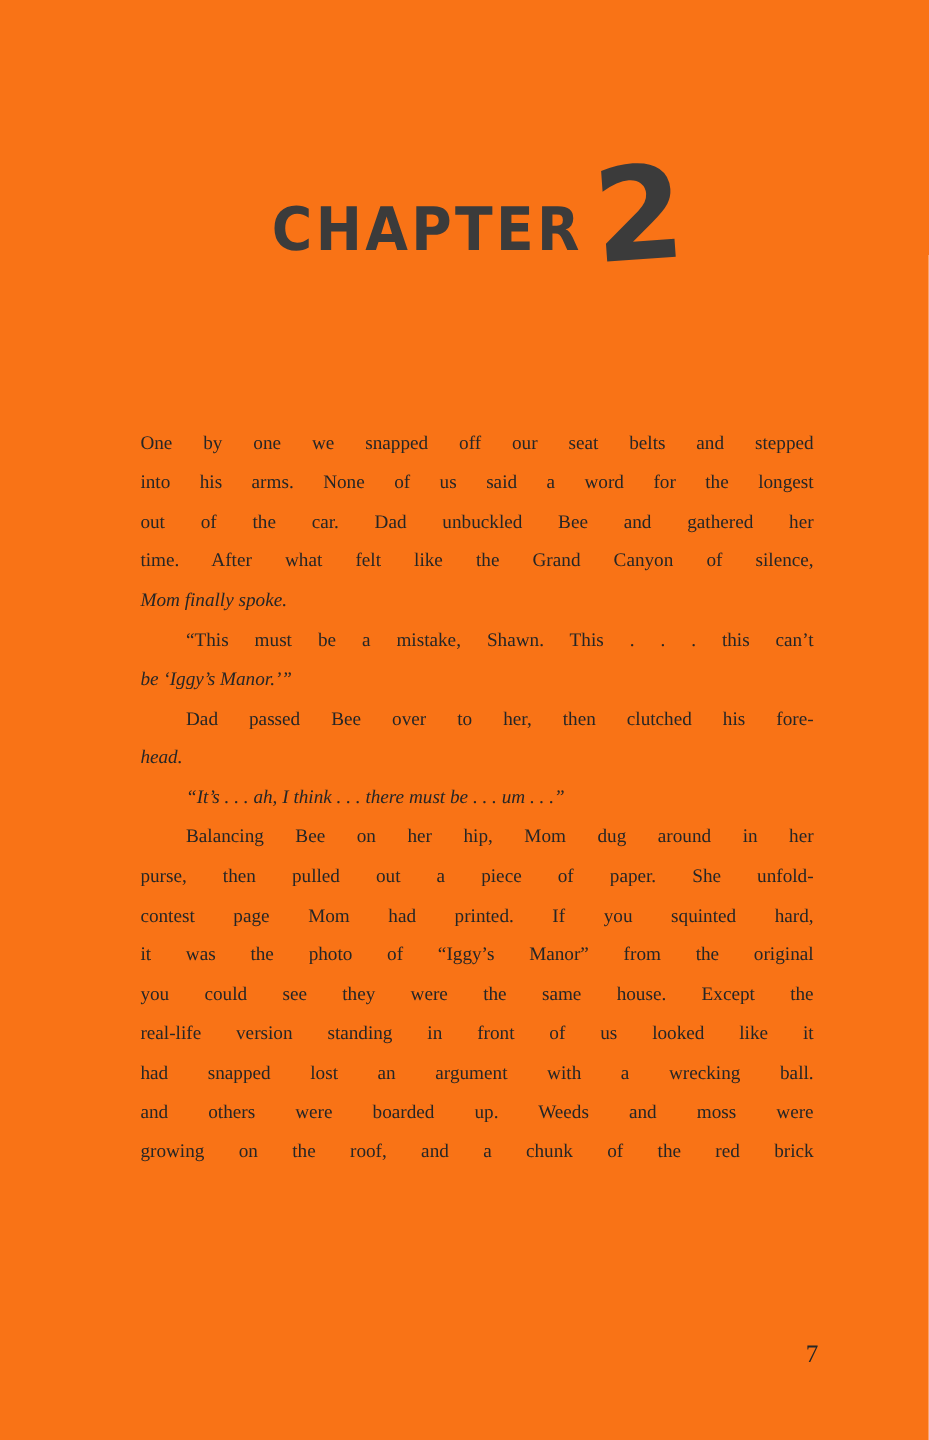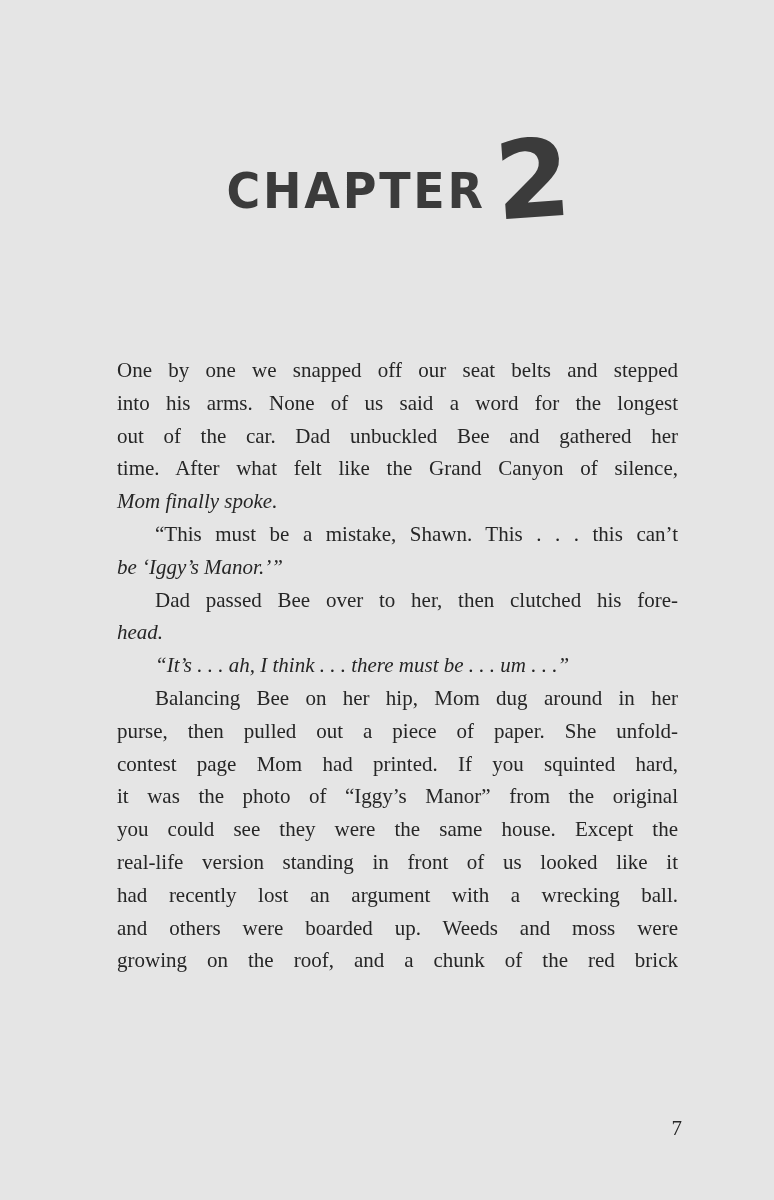"CHAPTER" .page { background: #e5e5e5 -> #f97316 }
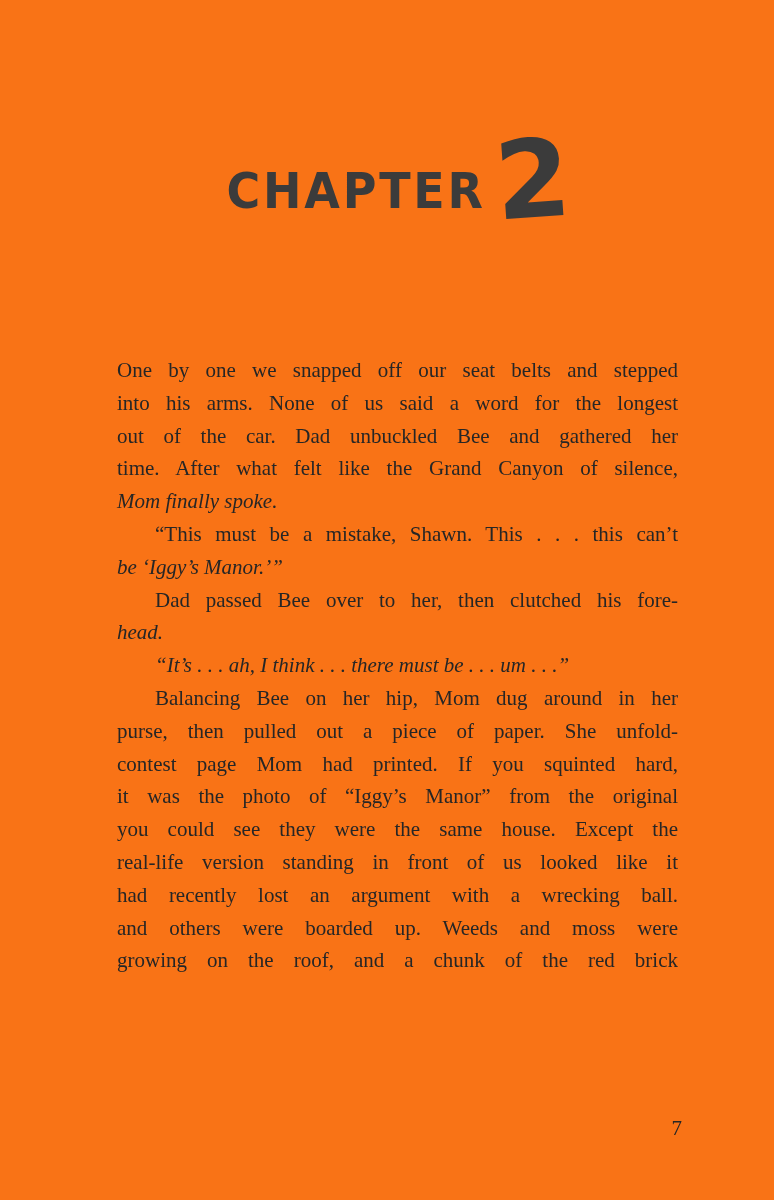"One by one we snapped" .body-text { font-size: 21px -> 16px }
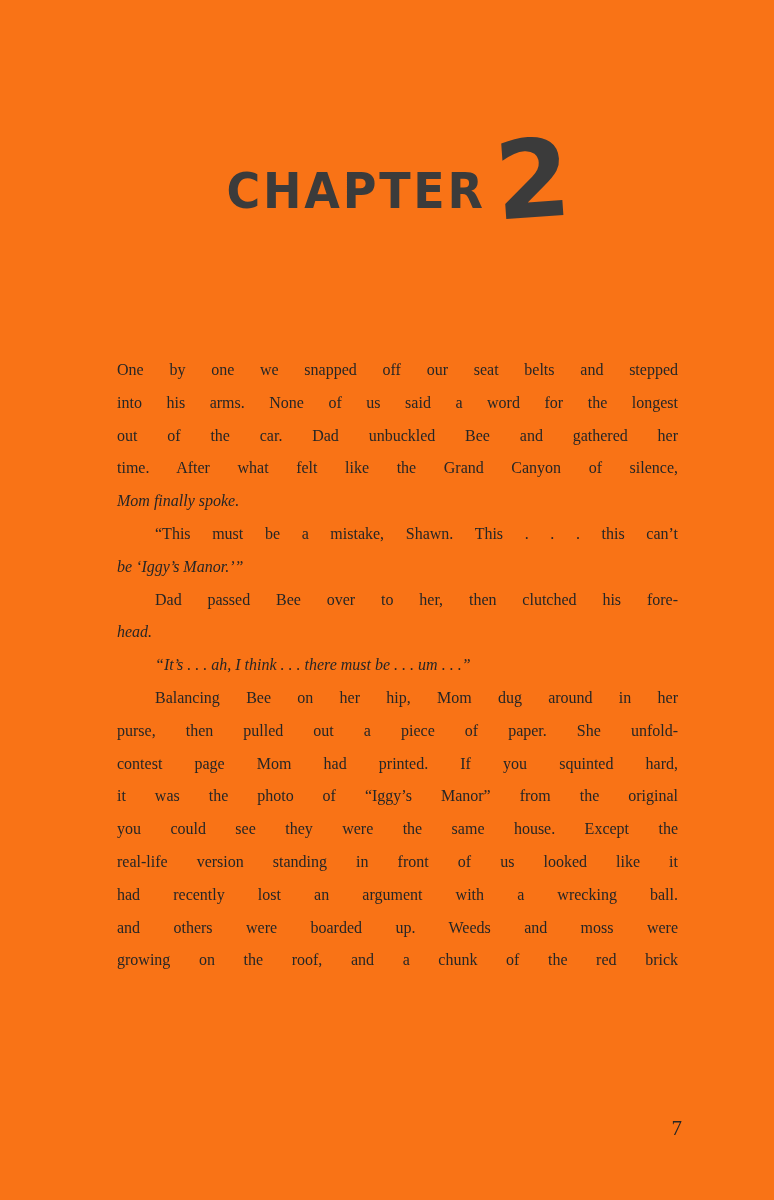"had recently lost an argument" span.line { text: recently -> snapped }
